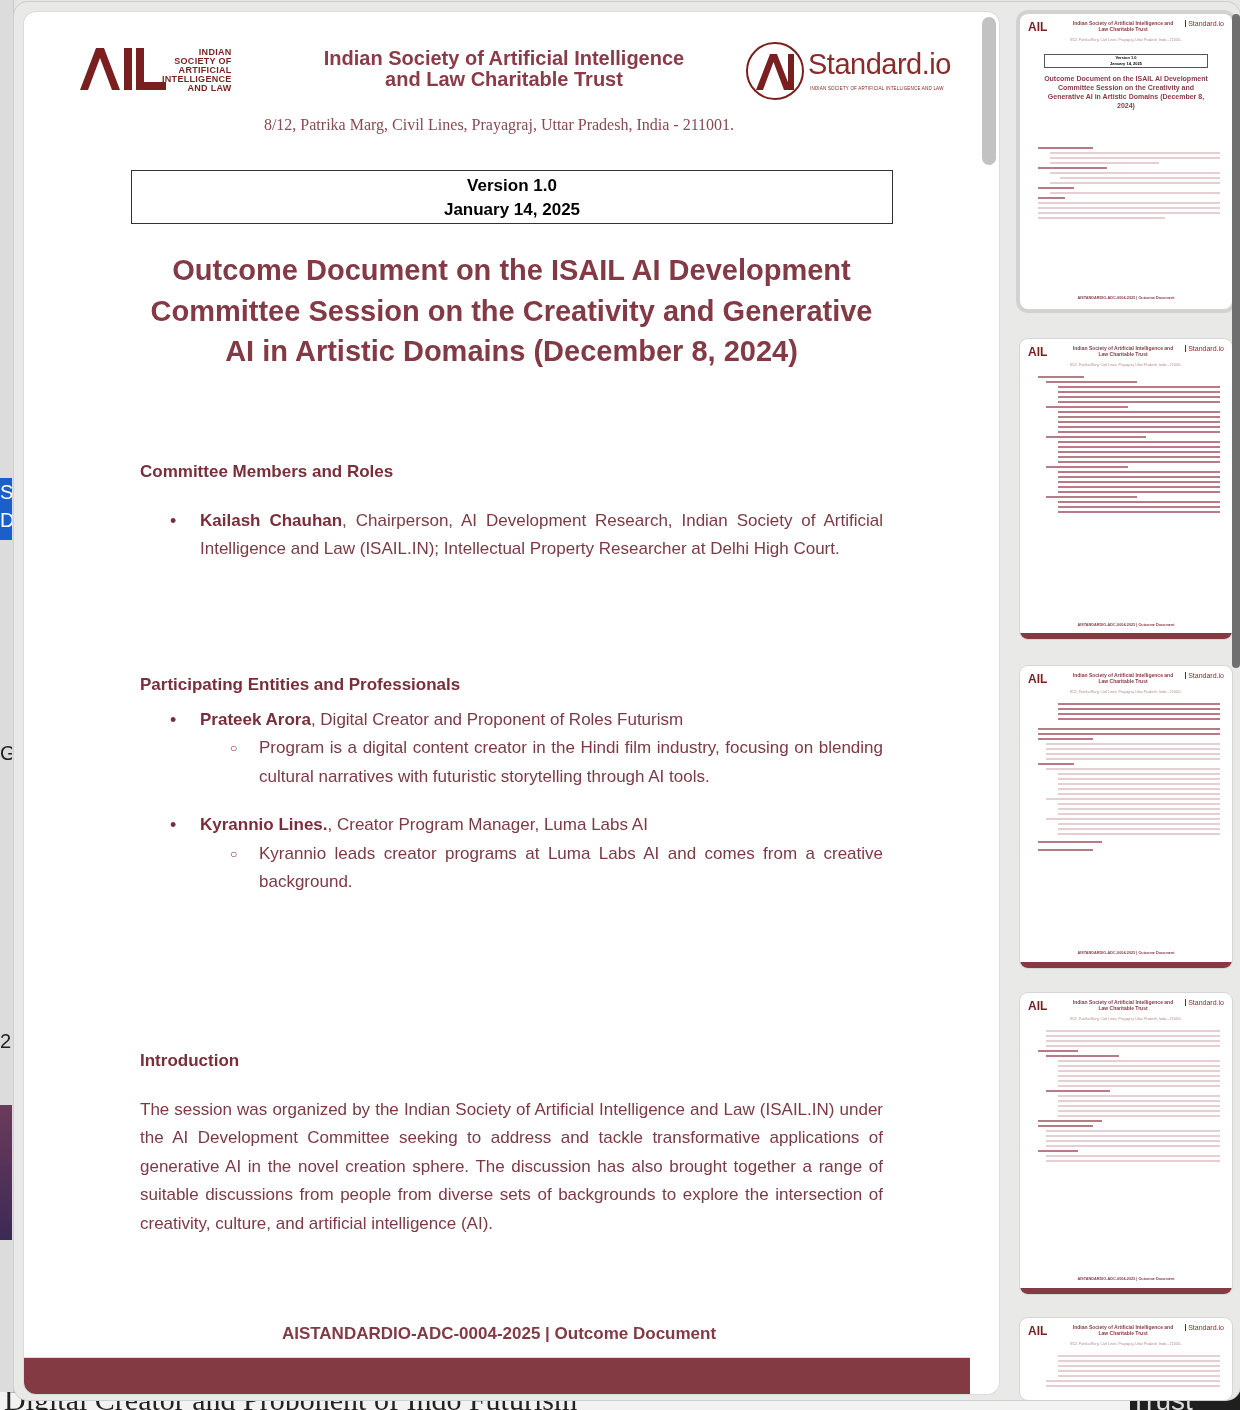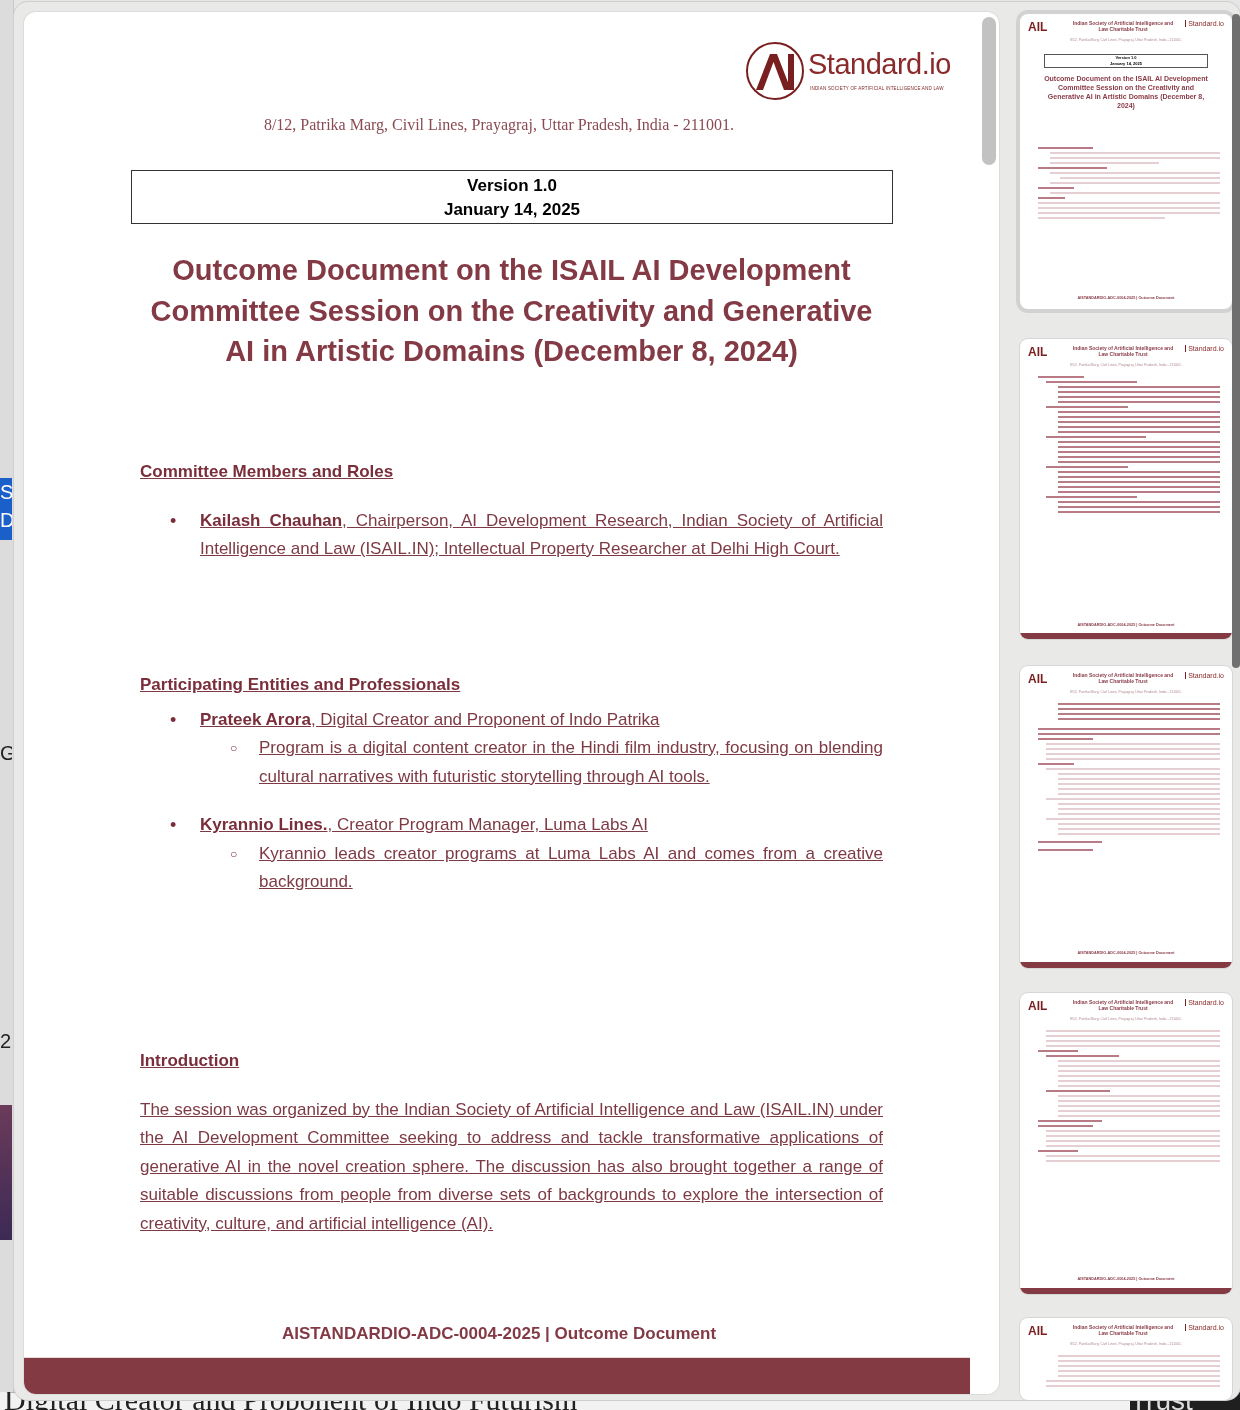"INDIAN" div.hdr-logo-left { html: none -> <div> <svg> <polygon></polygon> <rect></rect> <rect></rect> <rect></rect> </svg> <div> <div>INDIAN</div> <div>SOCIETY OF</div> <div>ARTIFICIAL</div> <div>INTELLIGENCE</div> <div>AND LAW</div> </div> </div> }
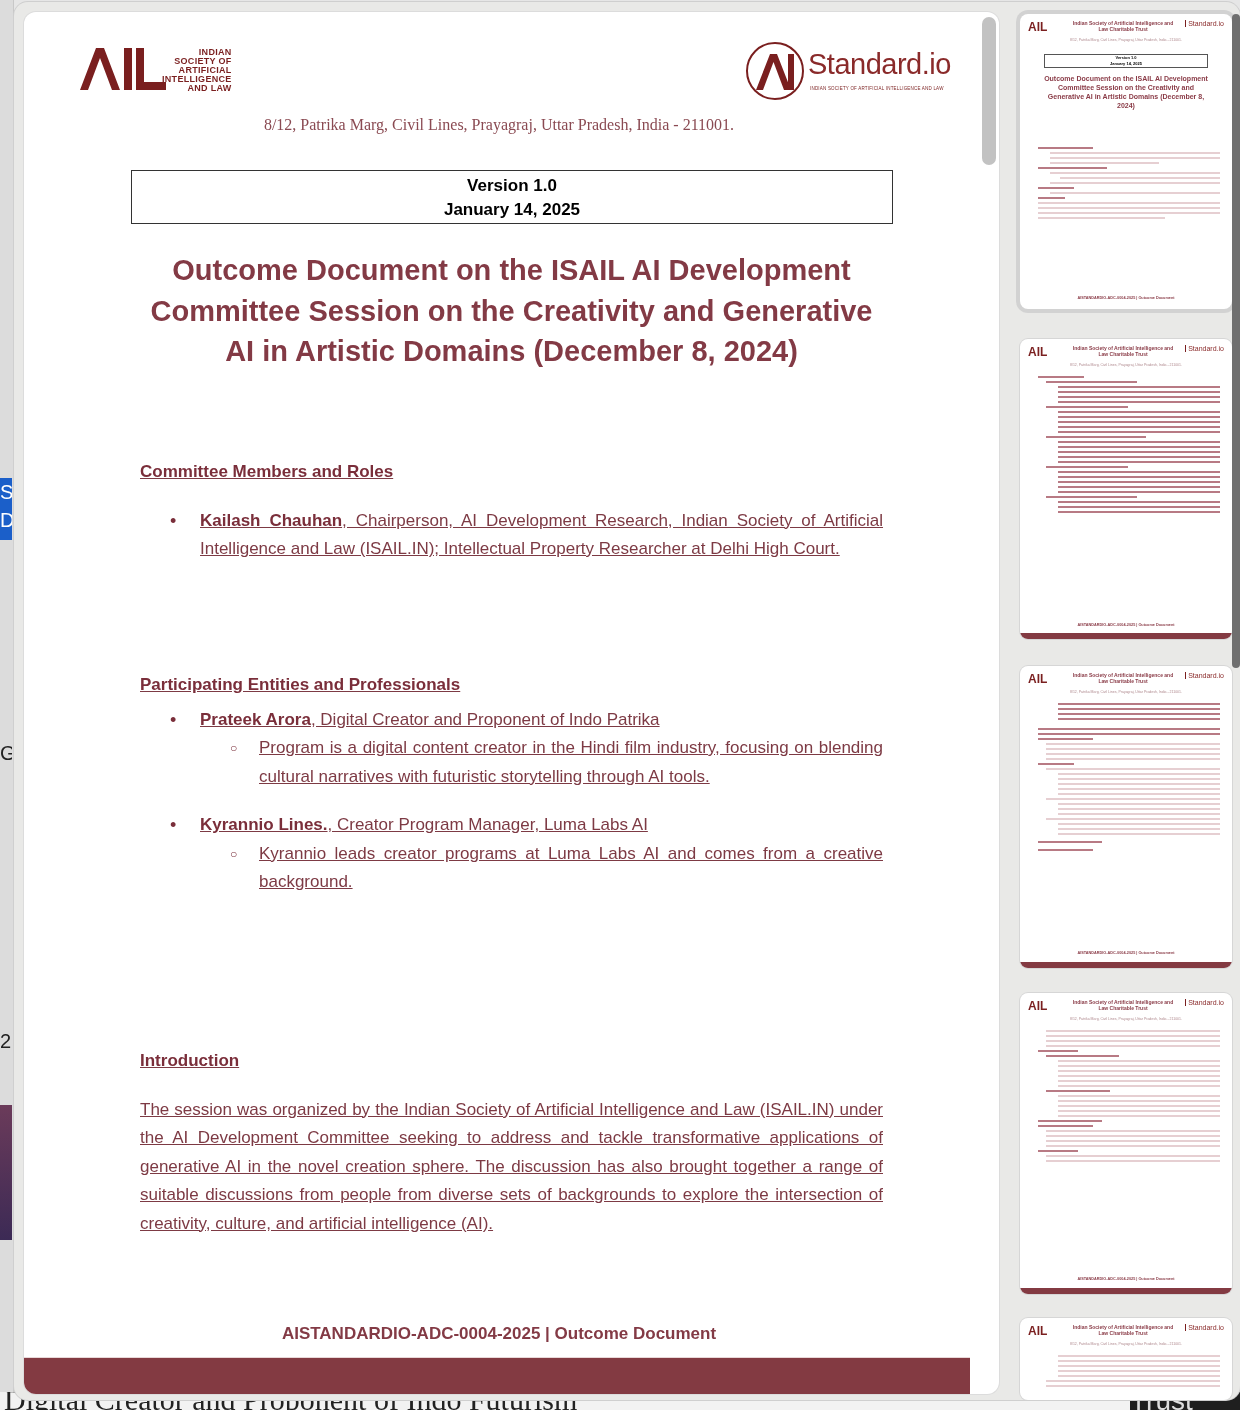"Indian Society of Artificial Intelligence" div.hdr-center { html: none -> <div> <div>Indian Society of Artificial Intelligence</div> <div>and Law Charitable Trust</div> </div> }
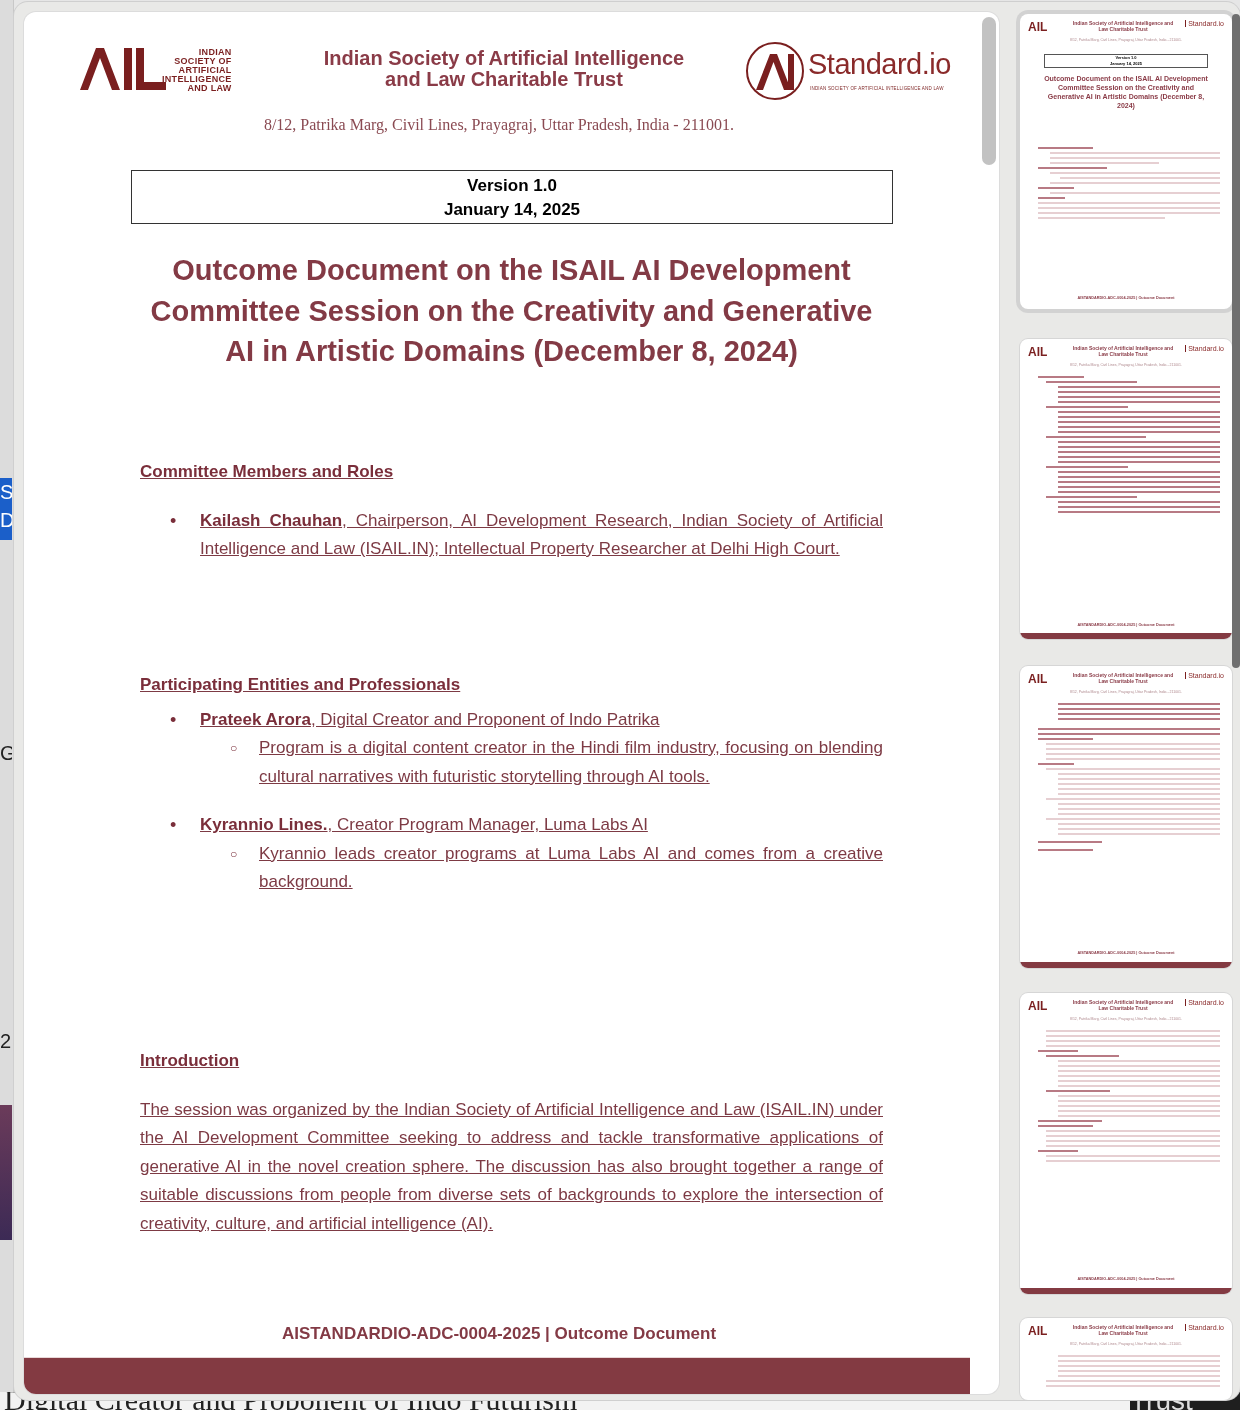"Committee Members and Roles" .body-block { text-decoration: underline -> none }
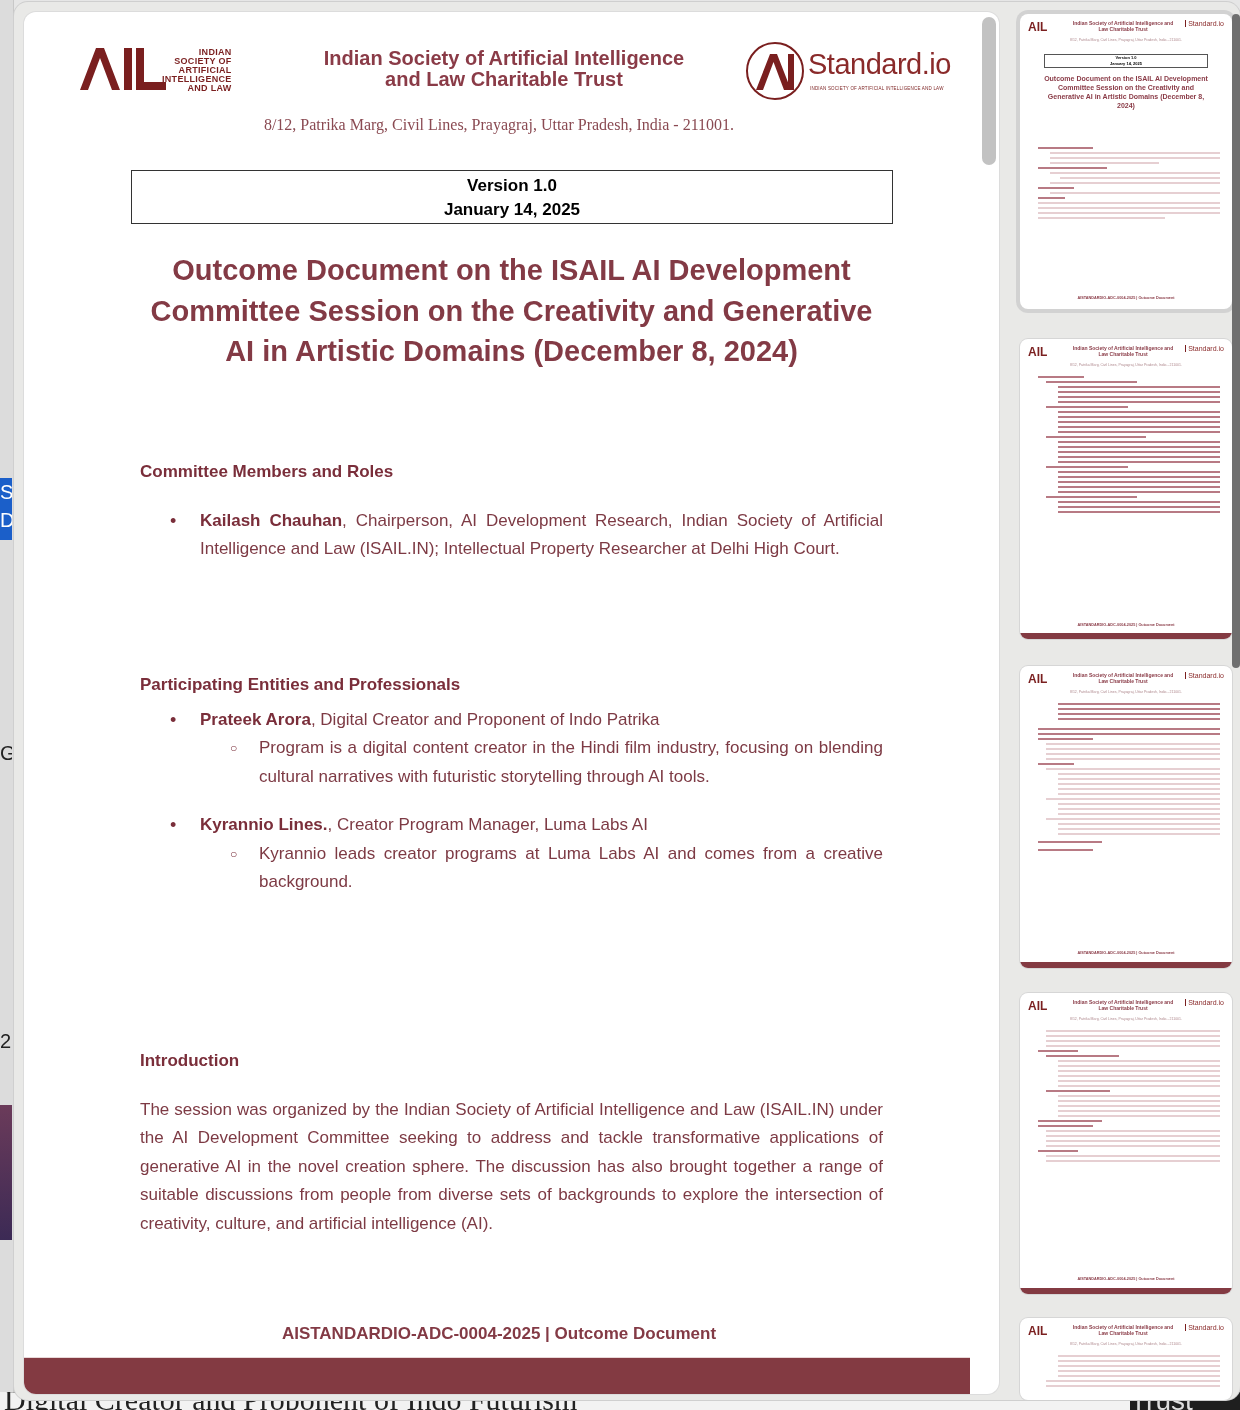", Digital Creator and Proponent" span { text: Indo Patrika -> Roles Futurism }
